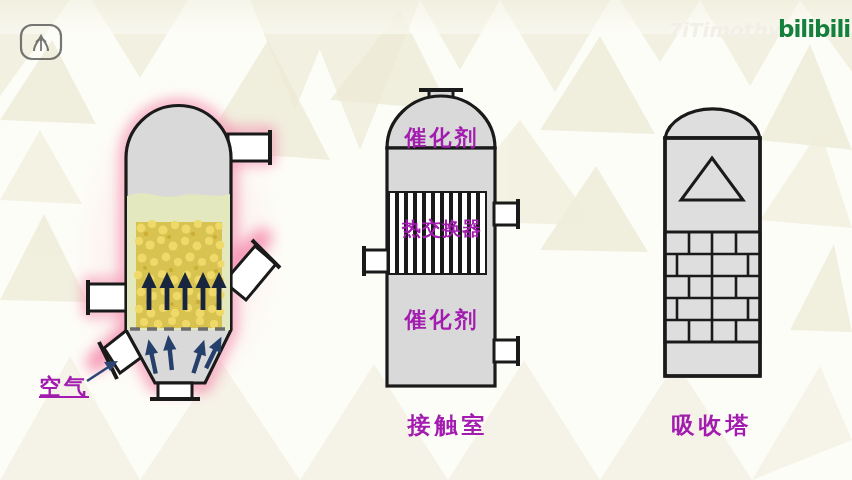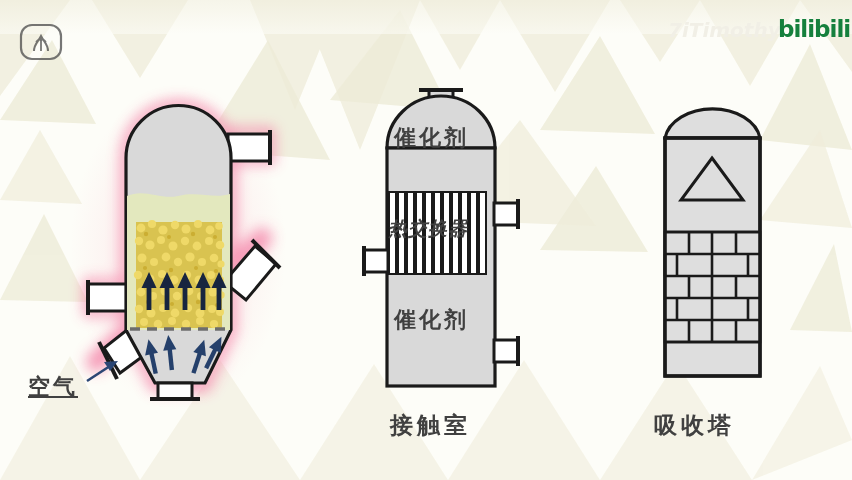"催化剂" .cn-label { color: #404040 -> #a21caf; text-align: left -> center }
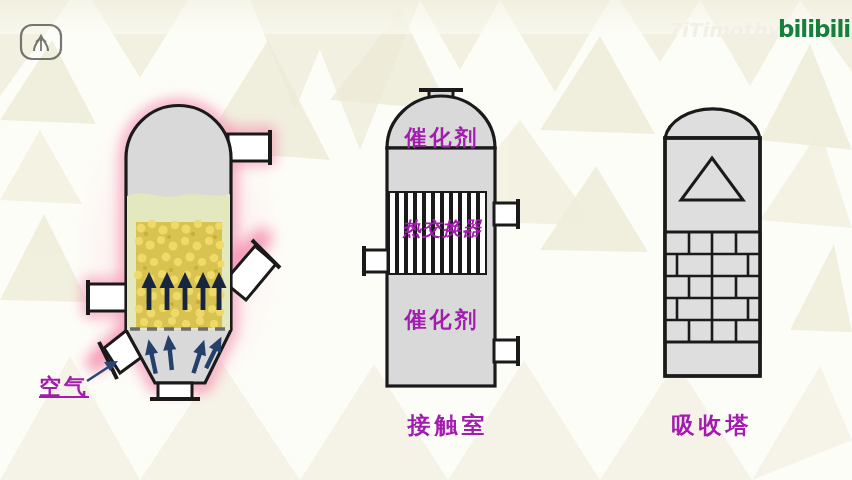"热交换器" div.cn-label { font-style: italic -> none }
